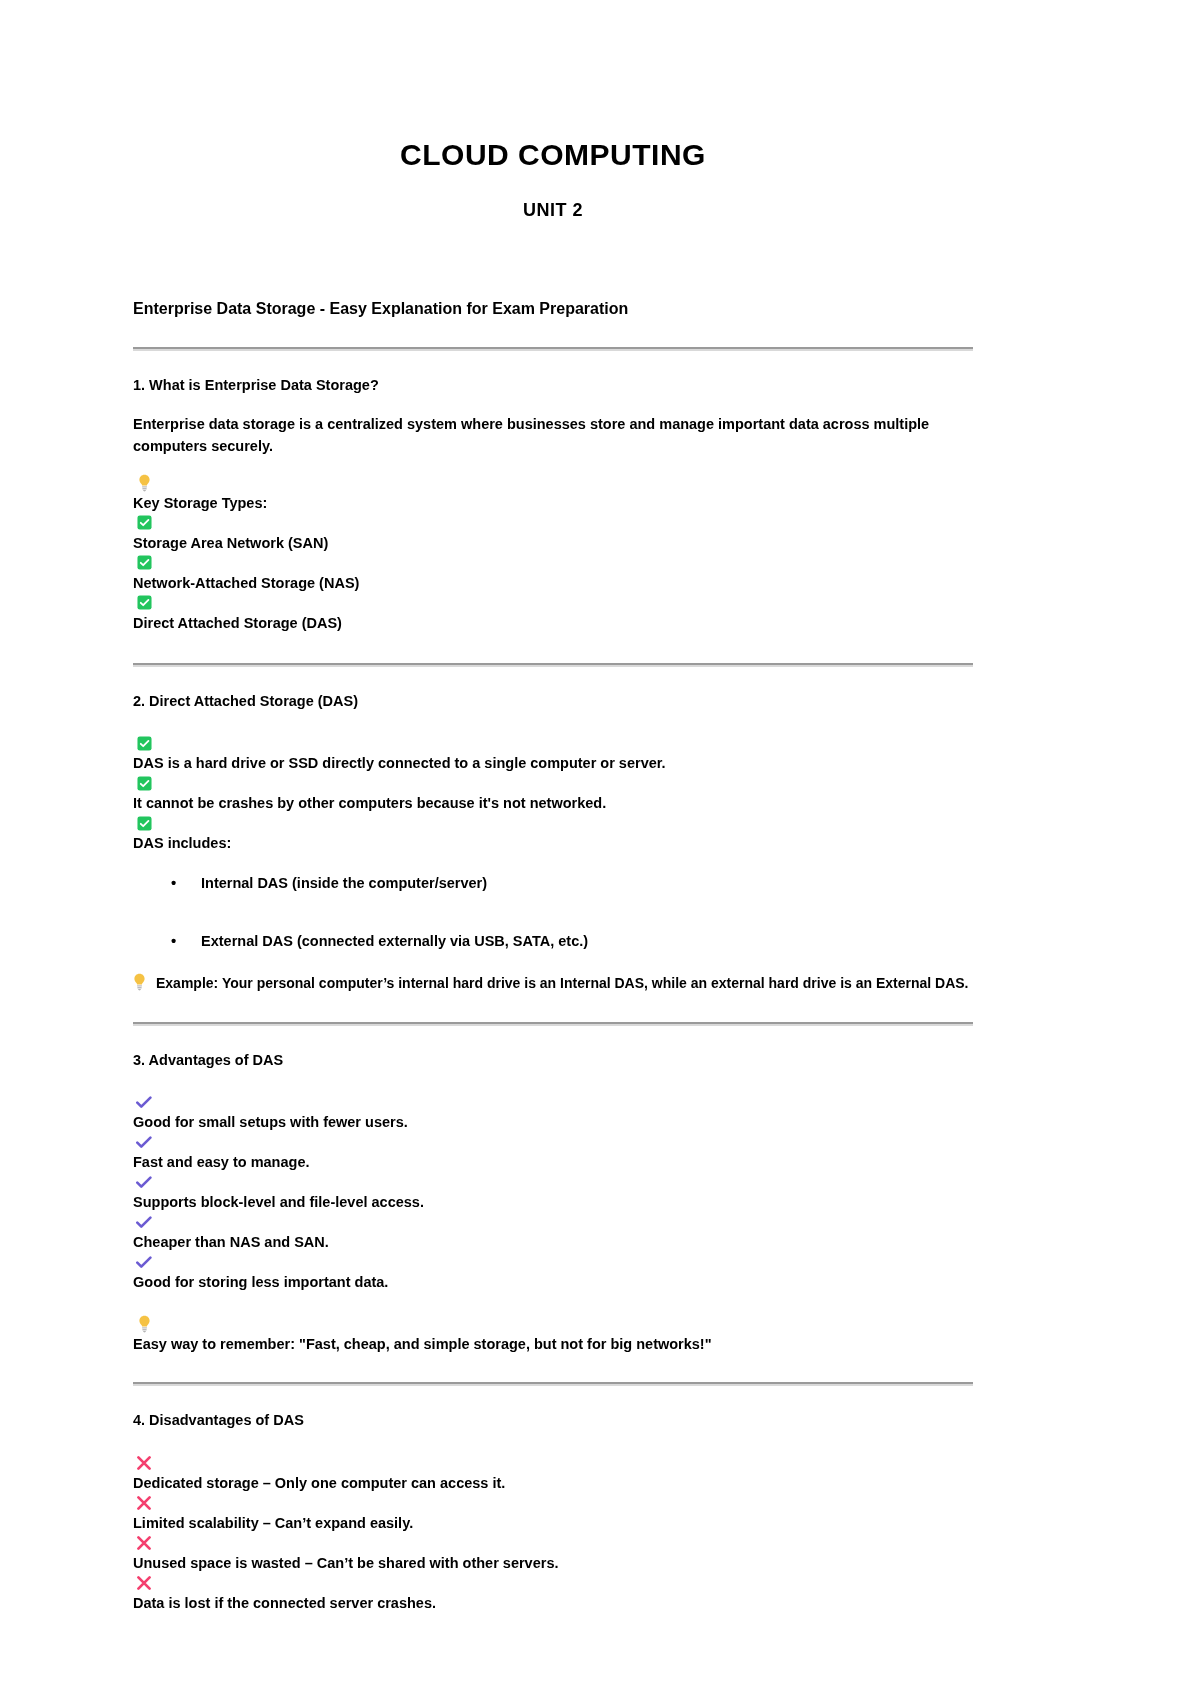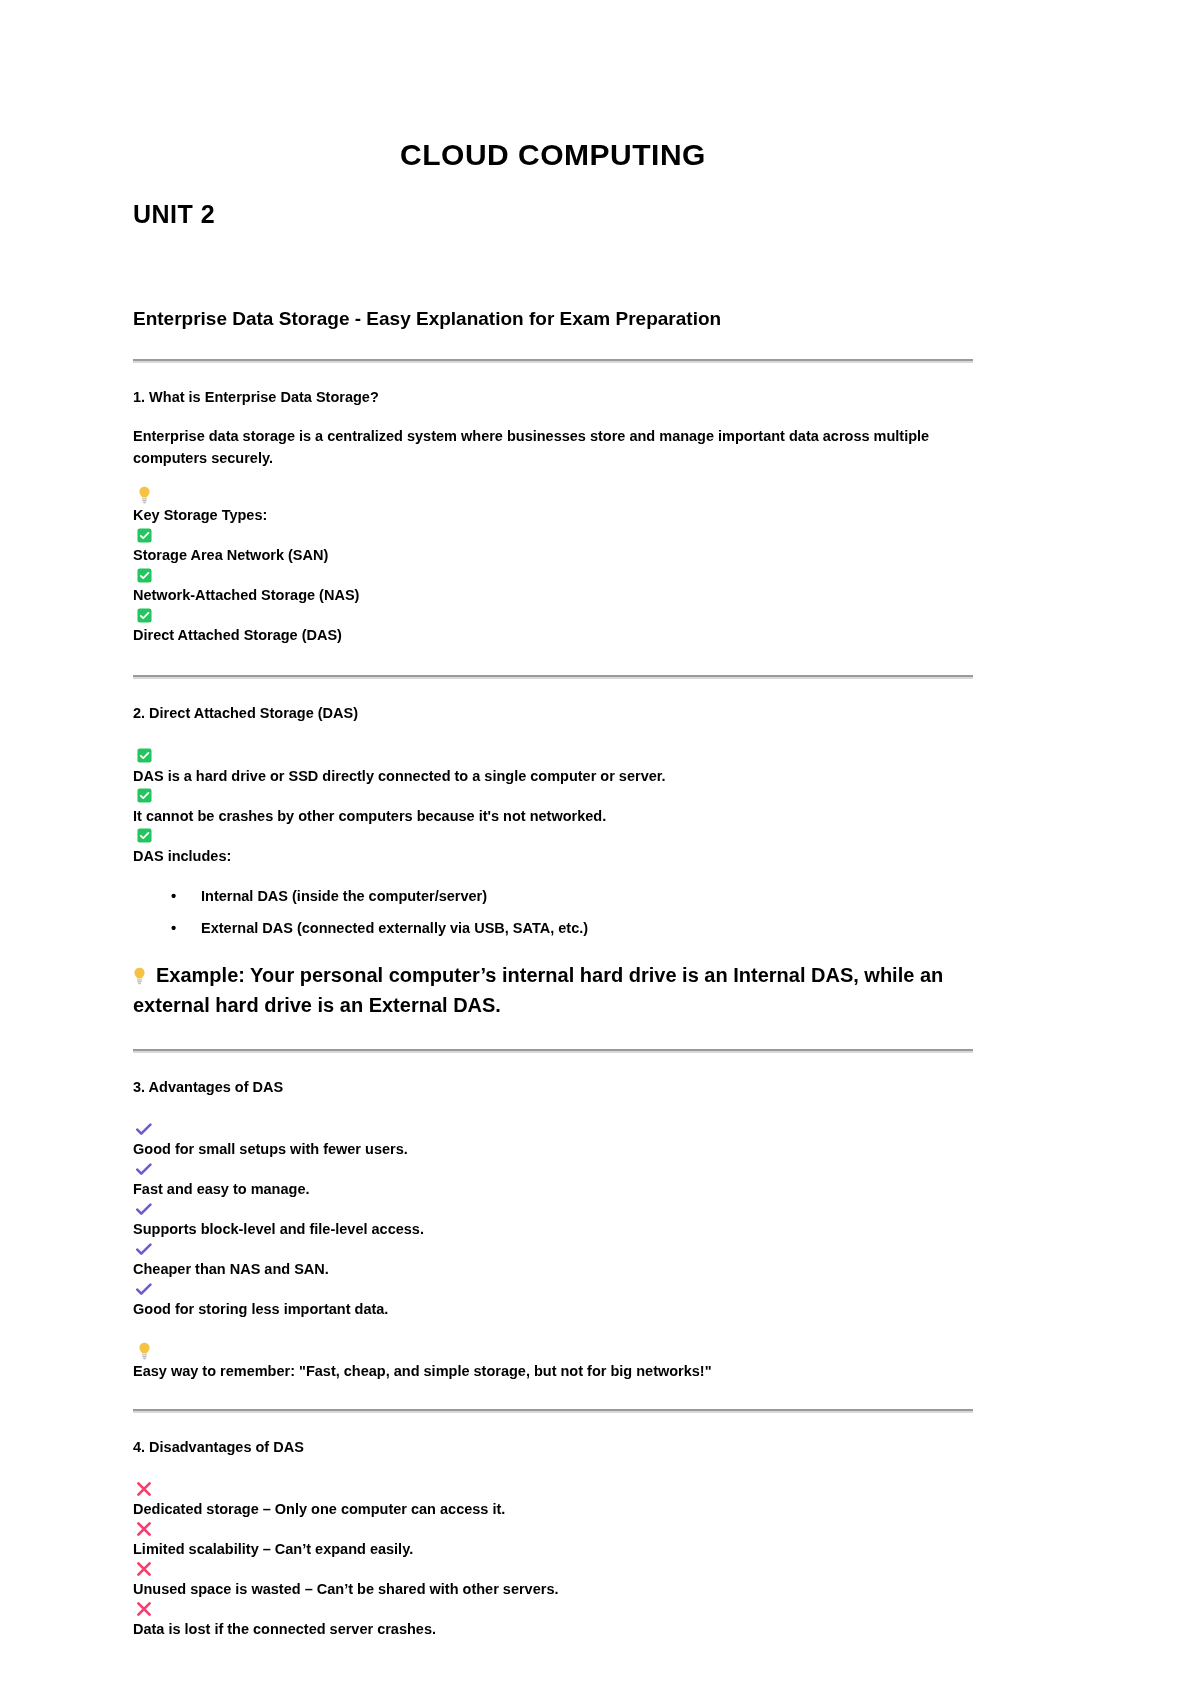"UNIT 2" .doc-subtitle { font-size: 25px -> 18px; text-align: left -> center }
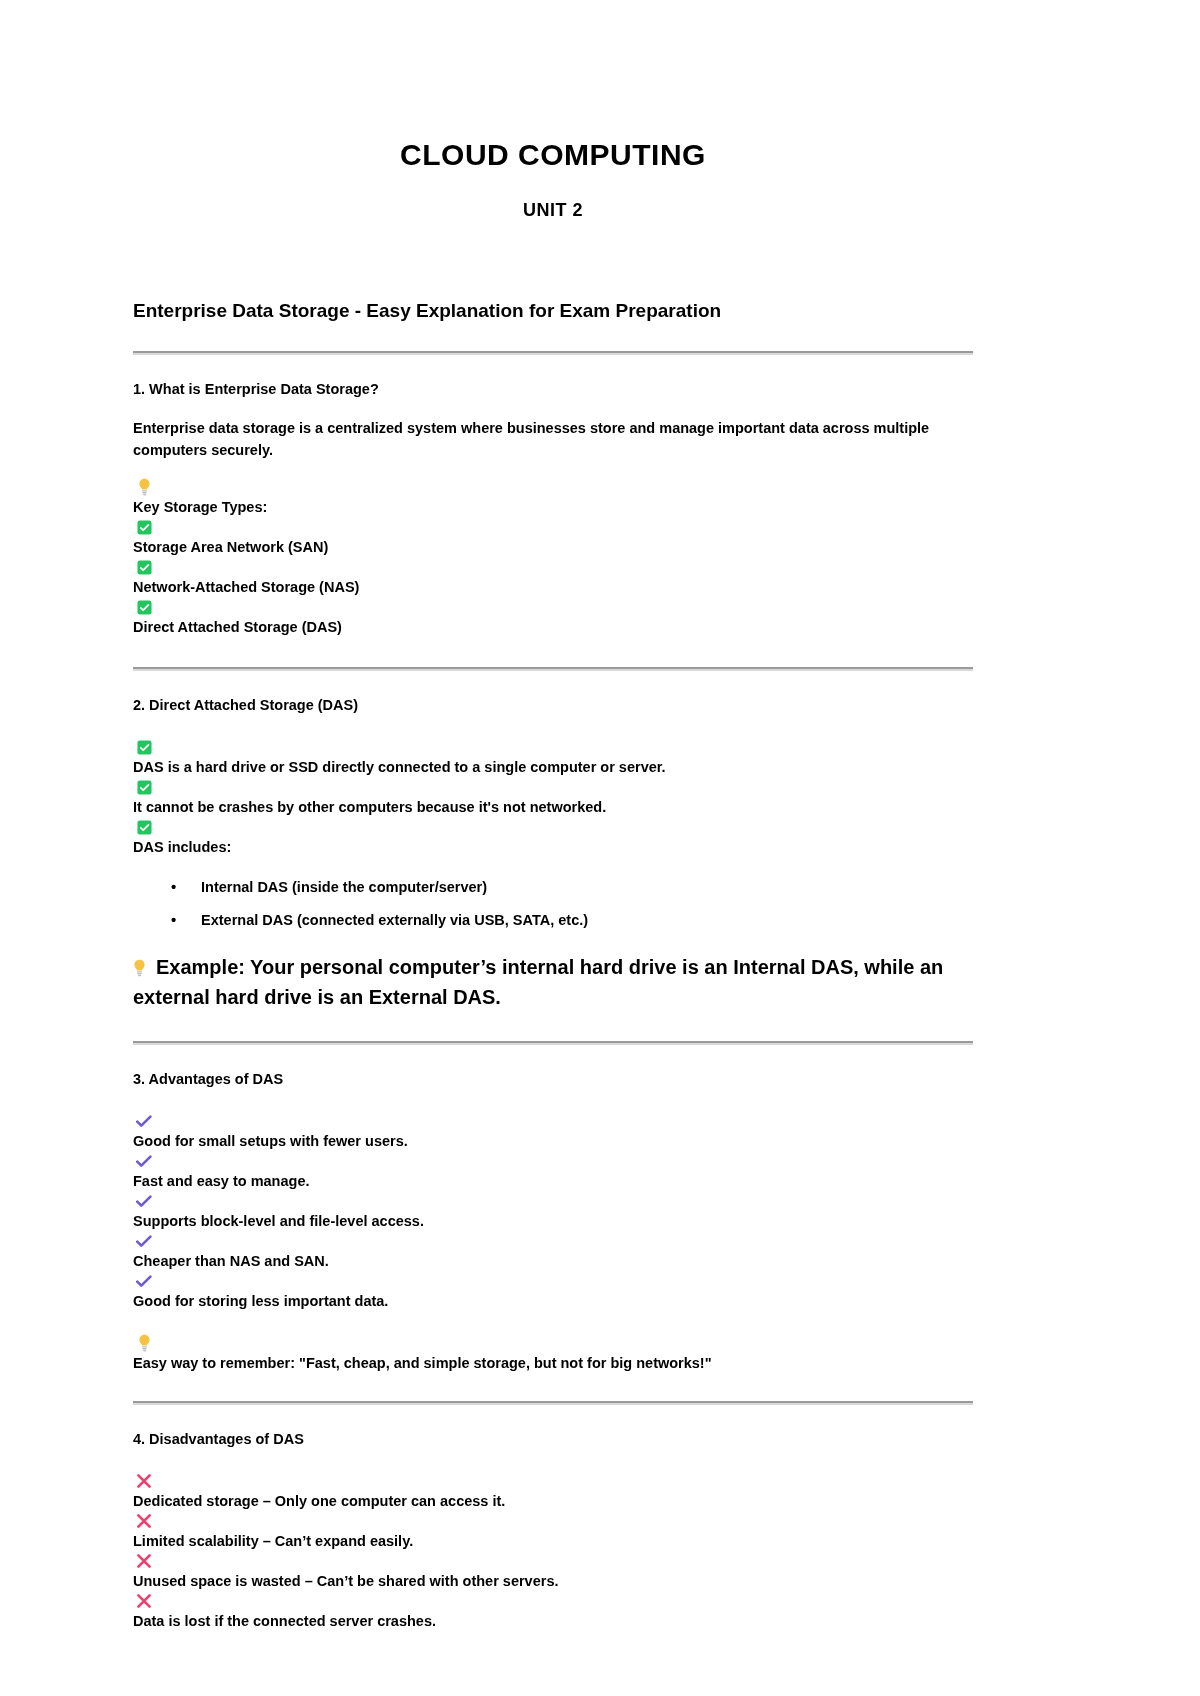"Enterprise Data Storage - Easy" .intro { font-size: 19px -> 16px }
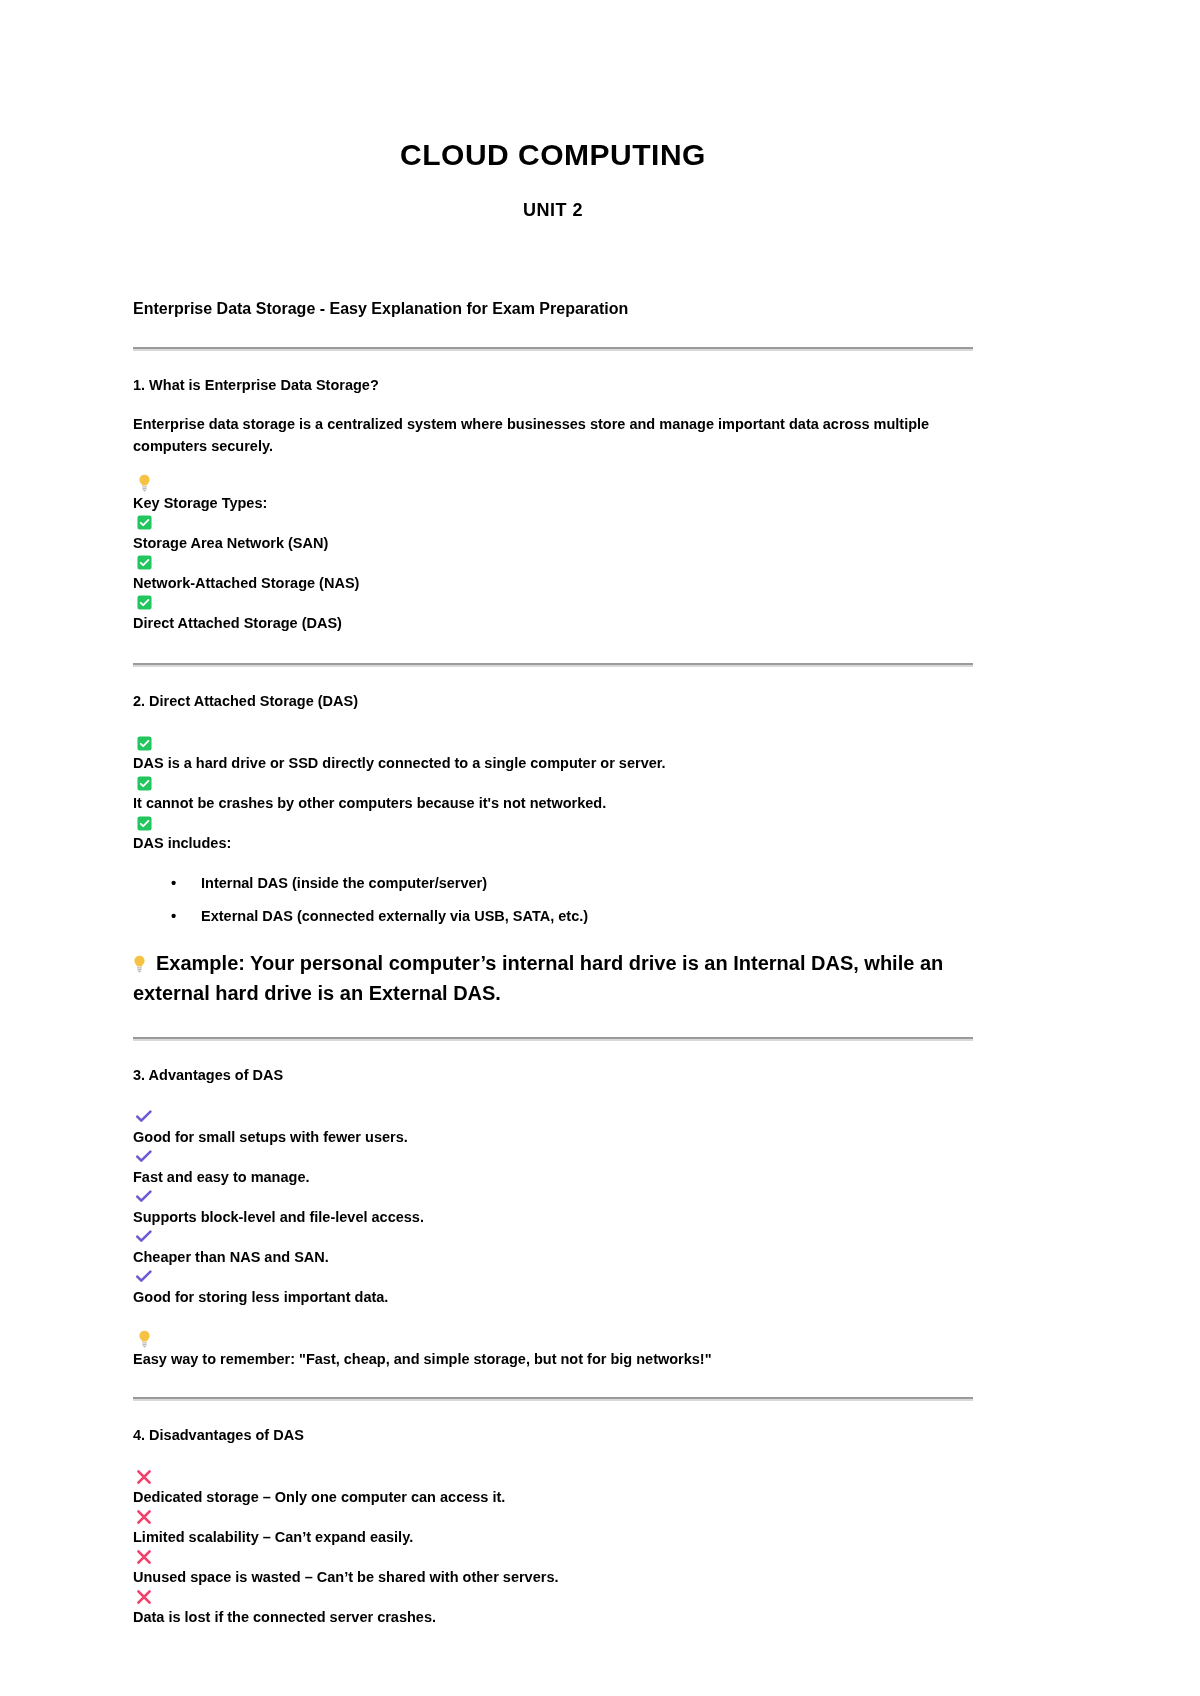"External DAS (connected externally via" li { margin-top: 12px -> 37px }
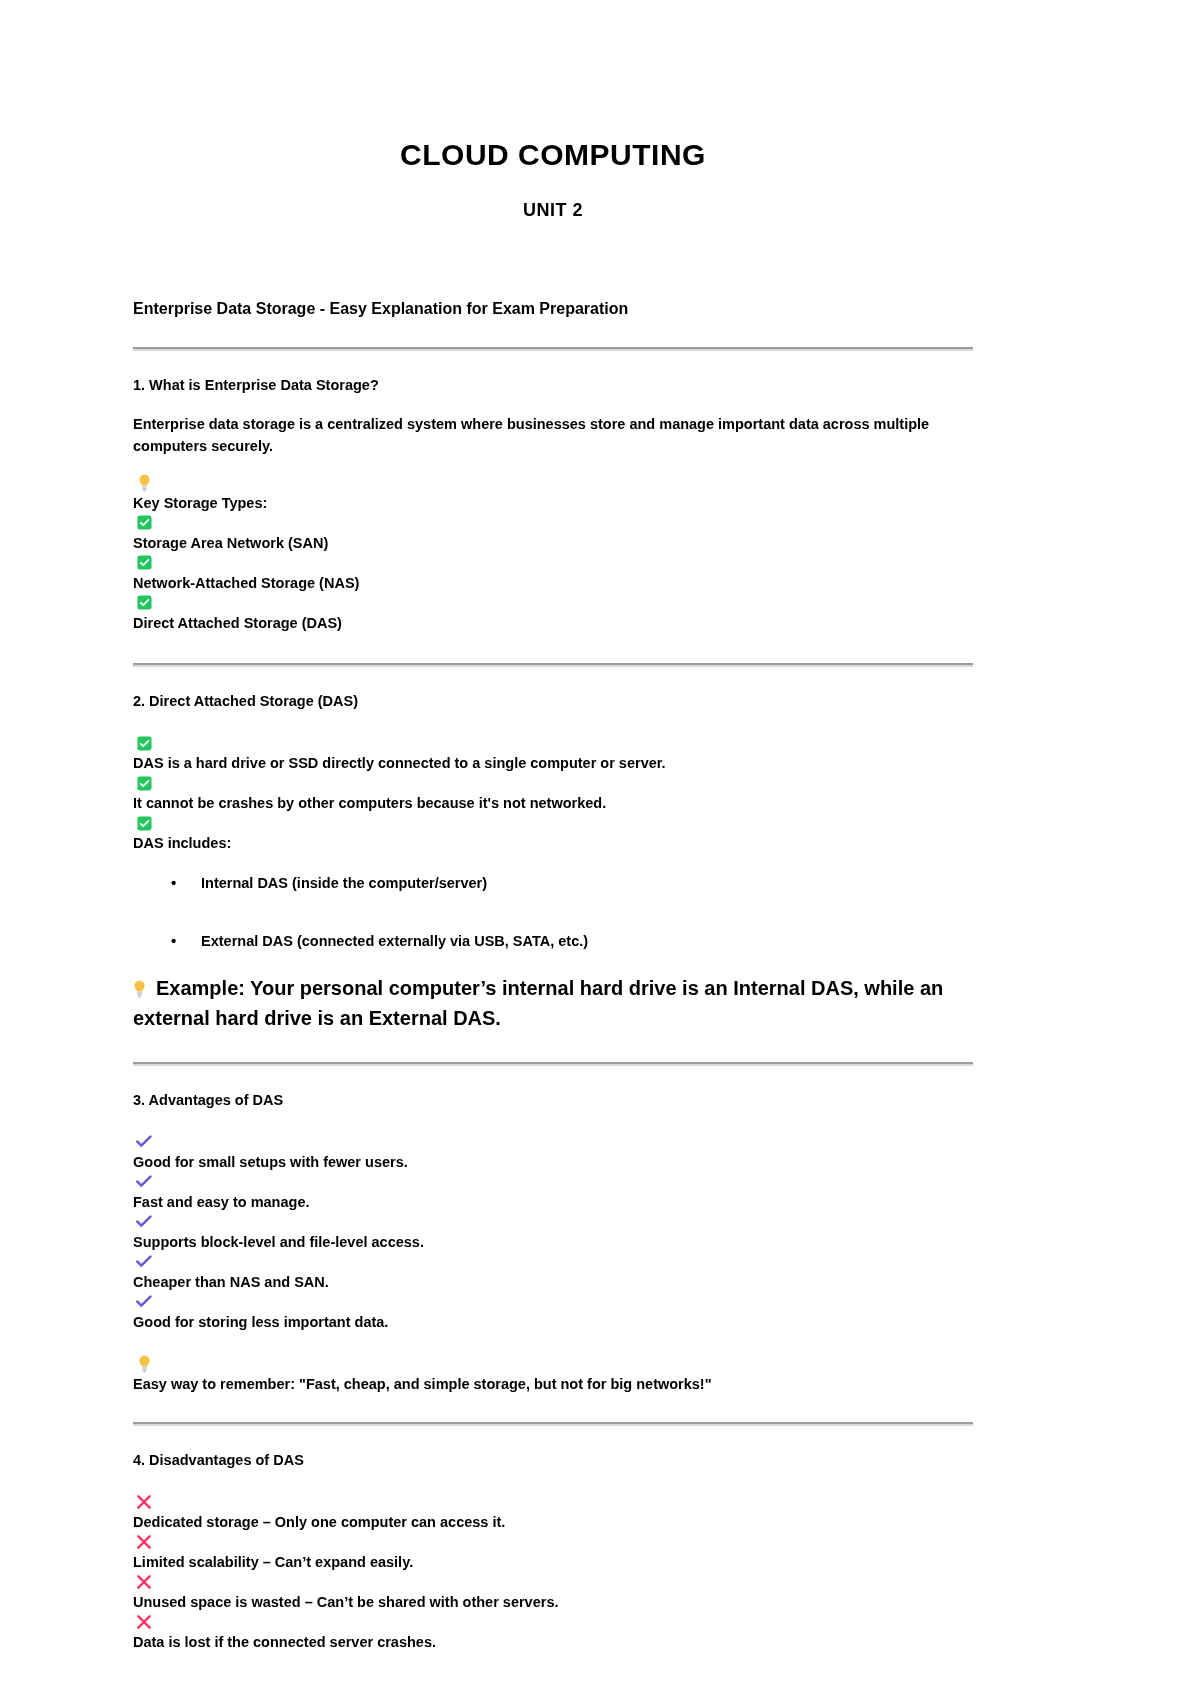"Example: Your personal computer’s" .icon-para { font-size: 20px -> 14px }
